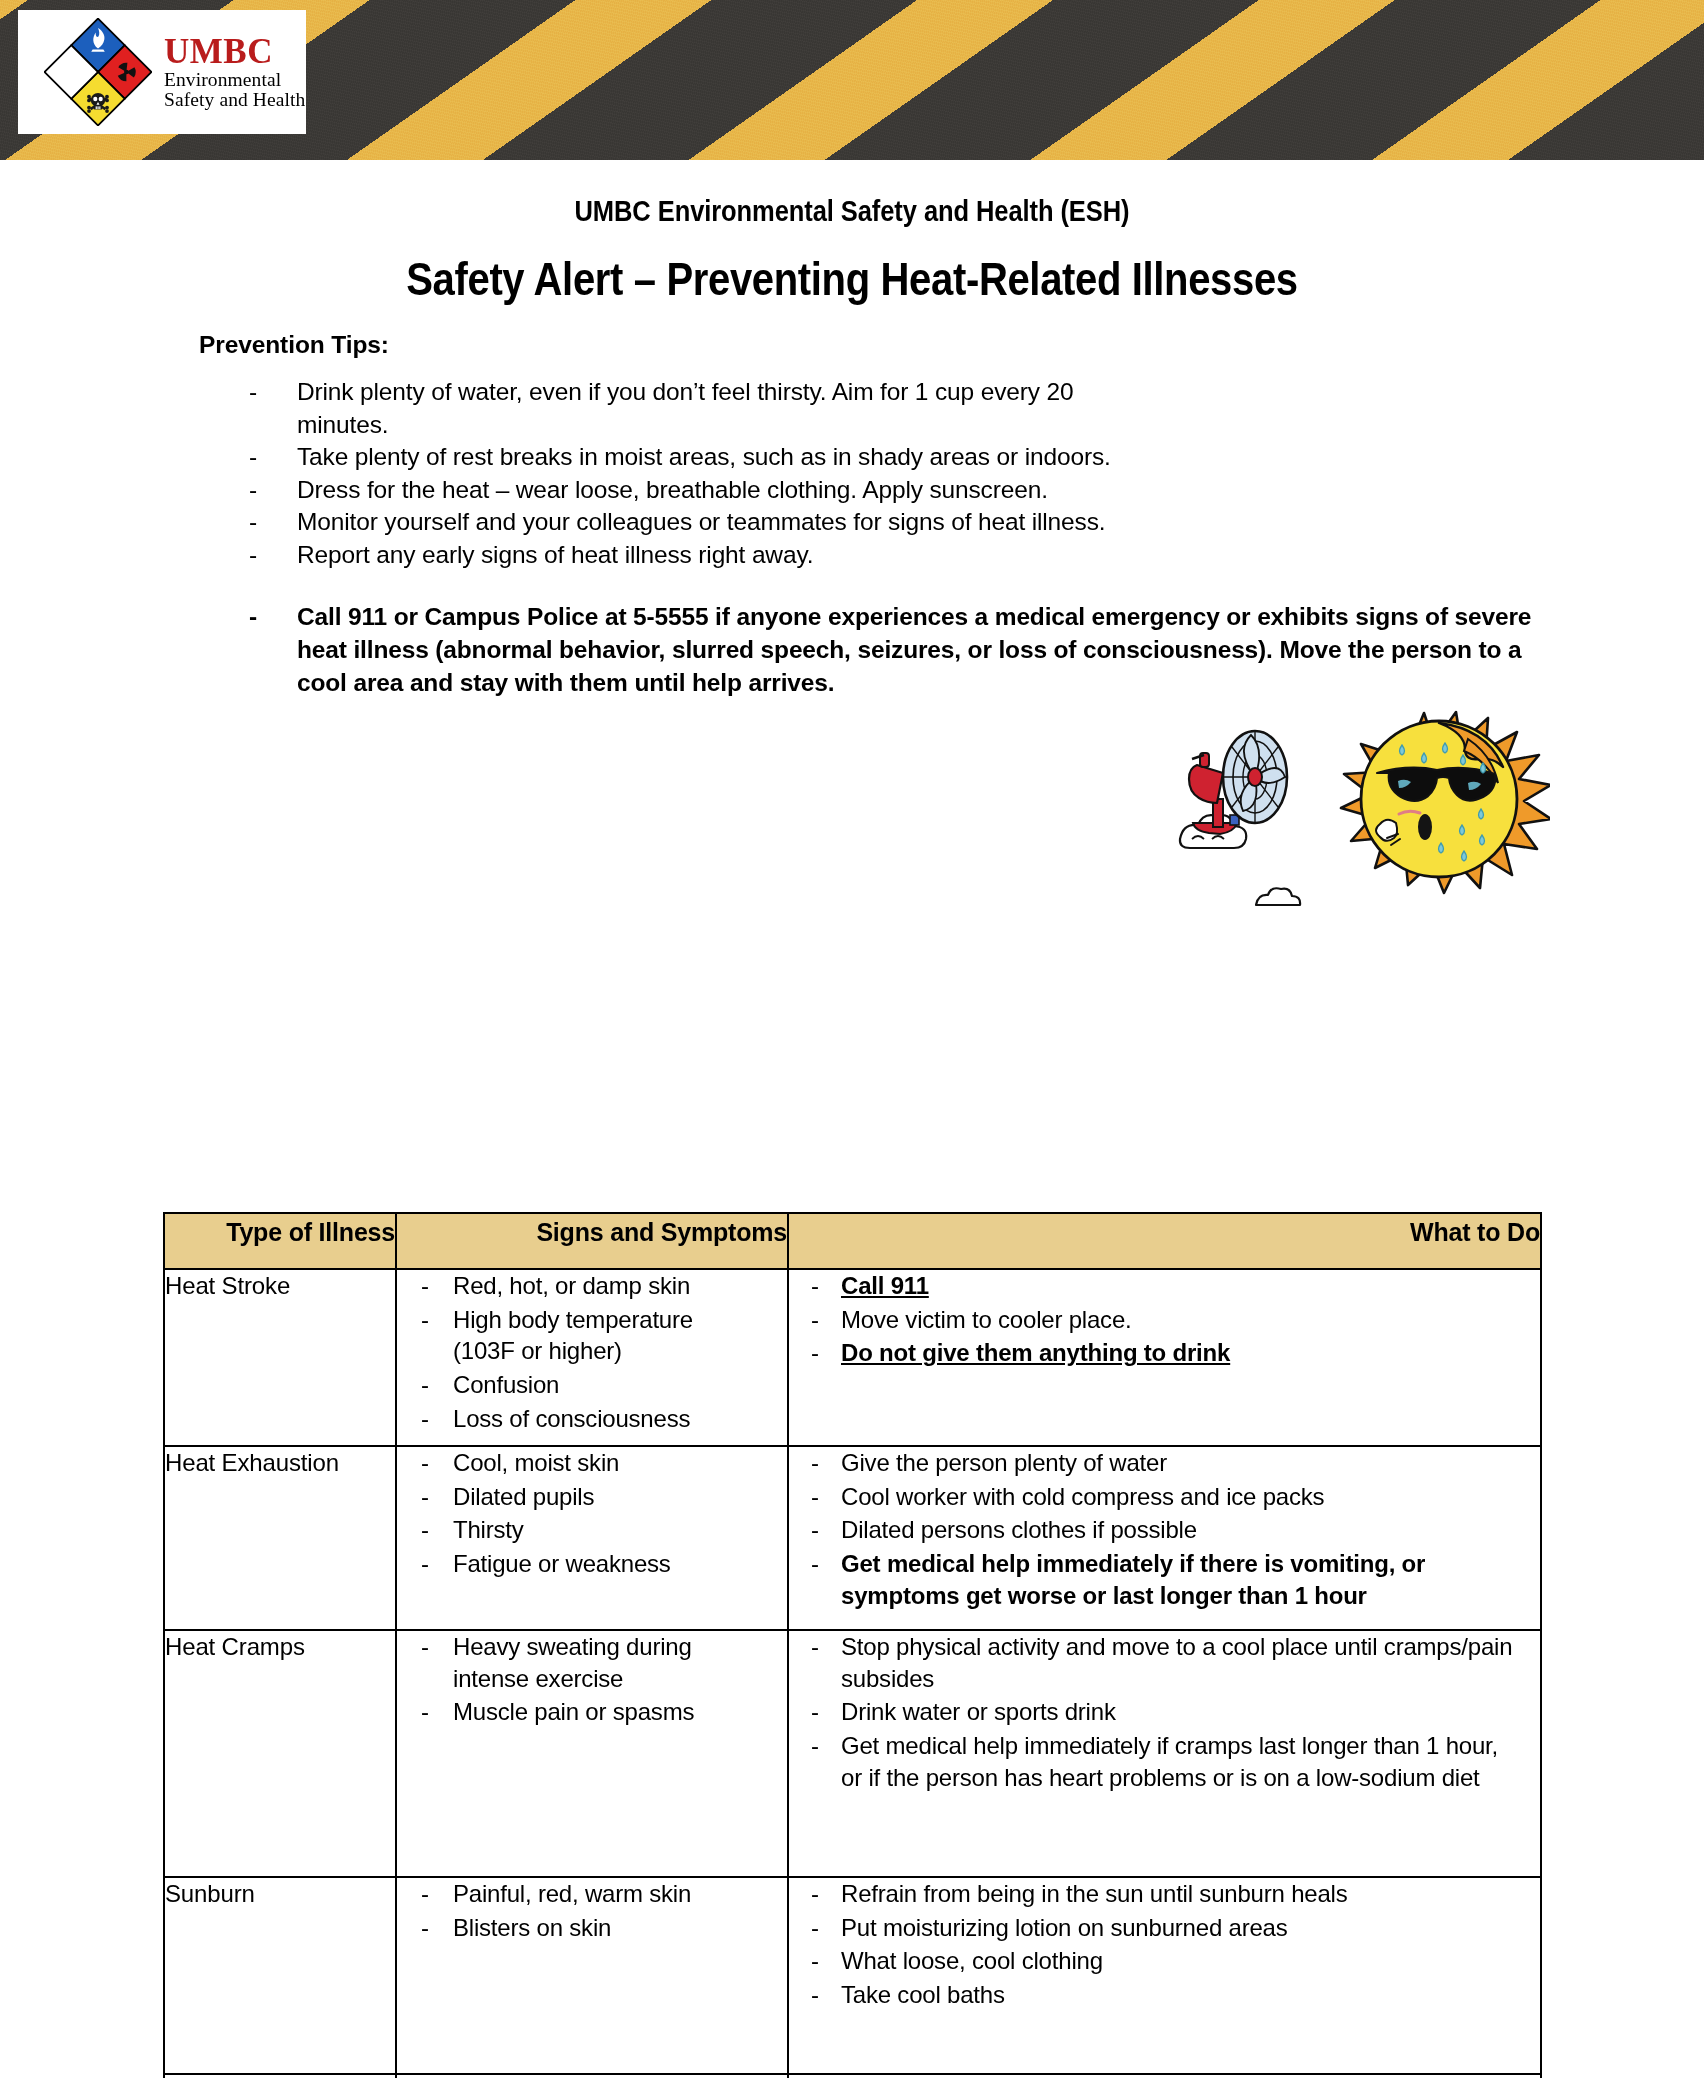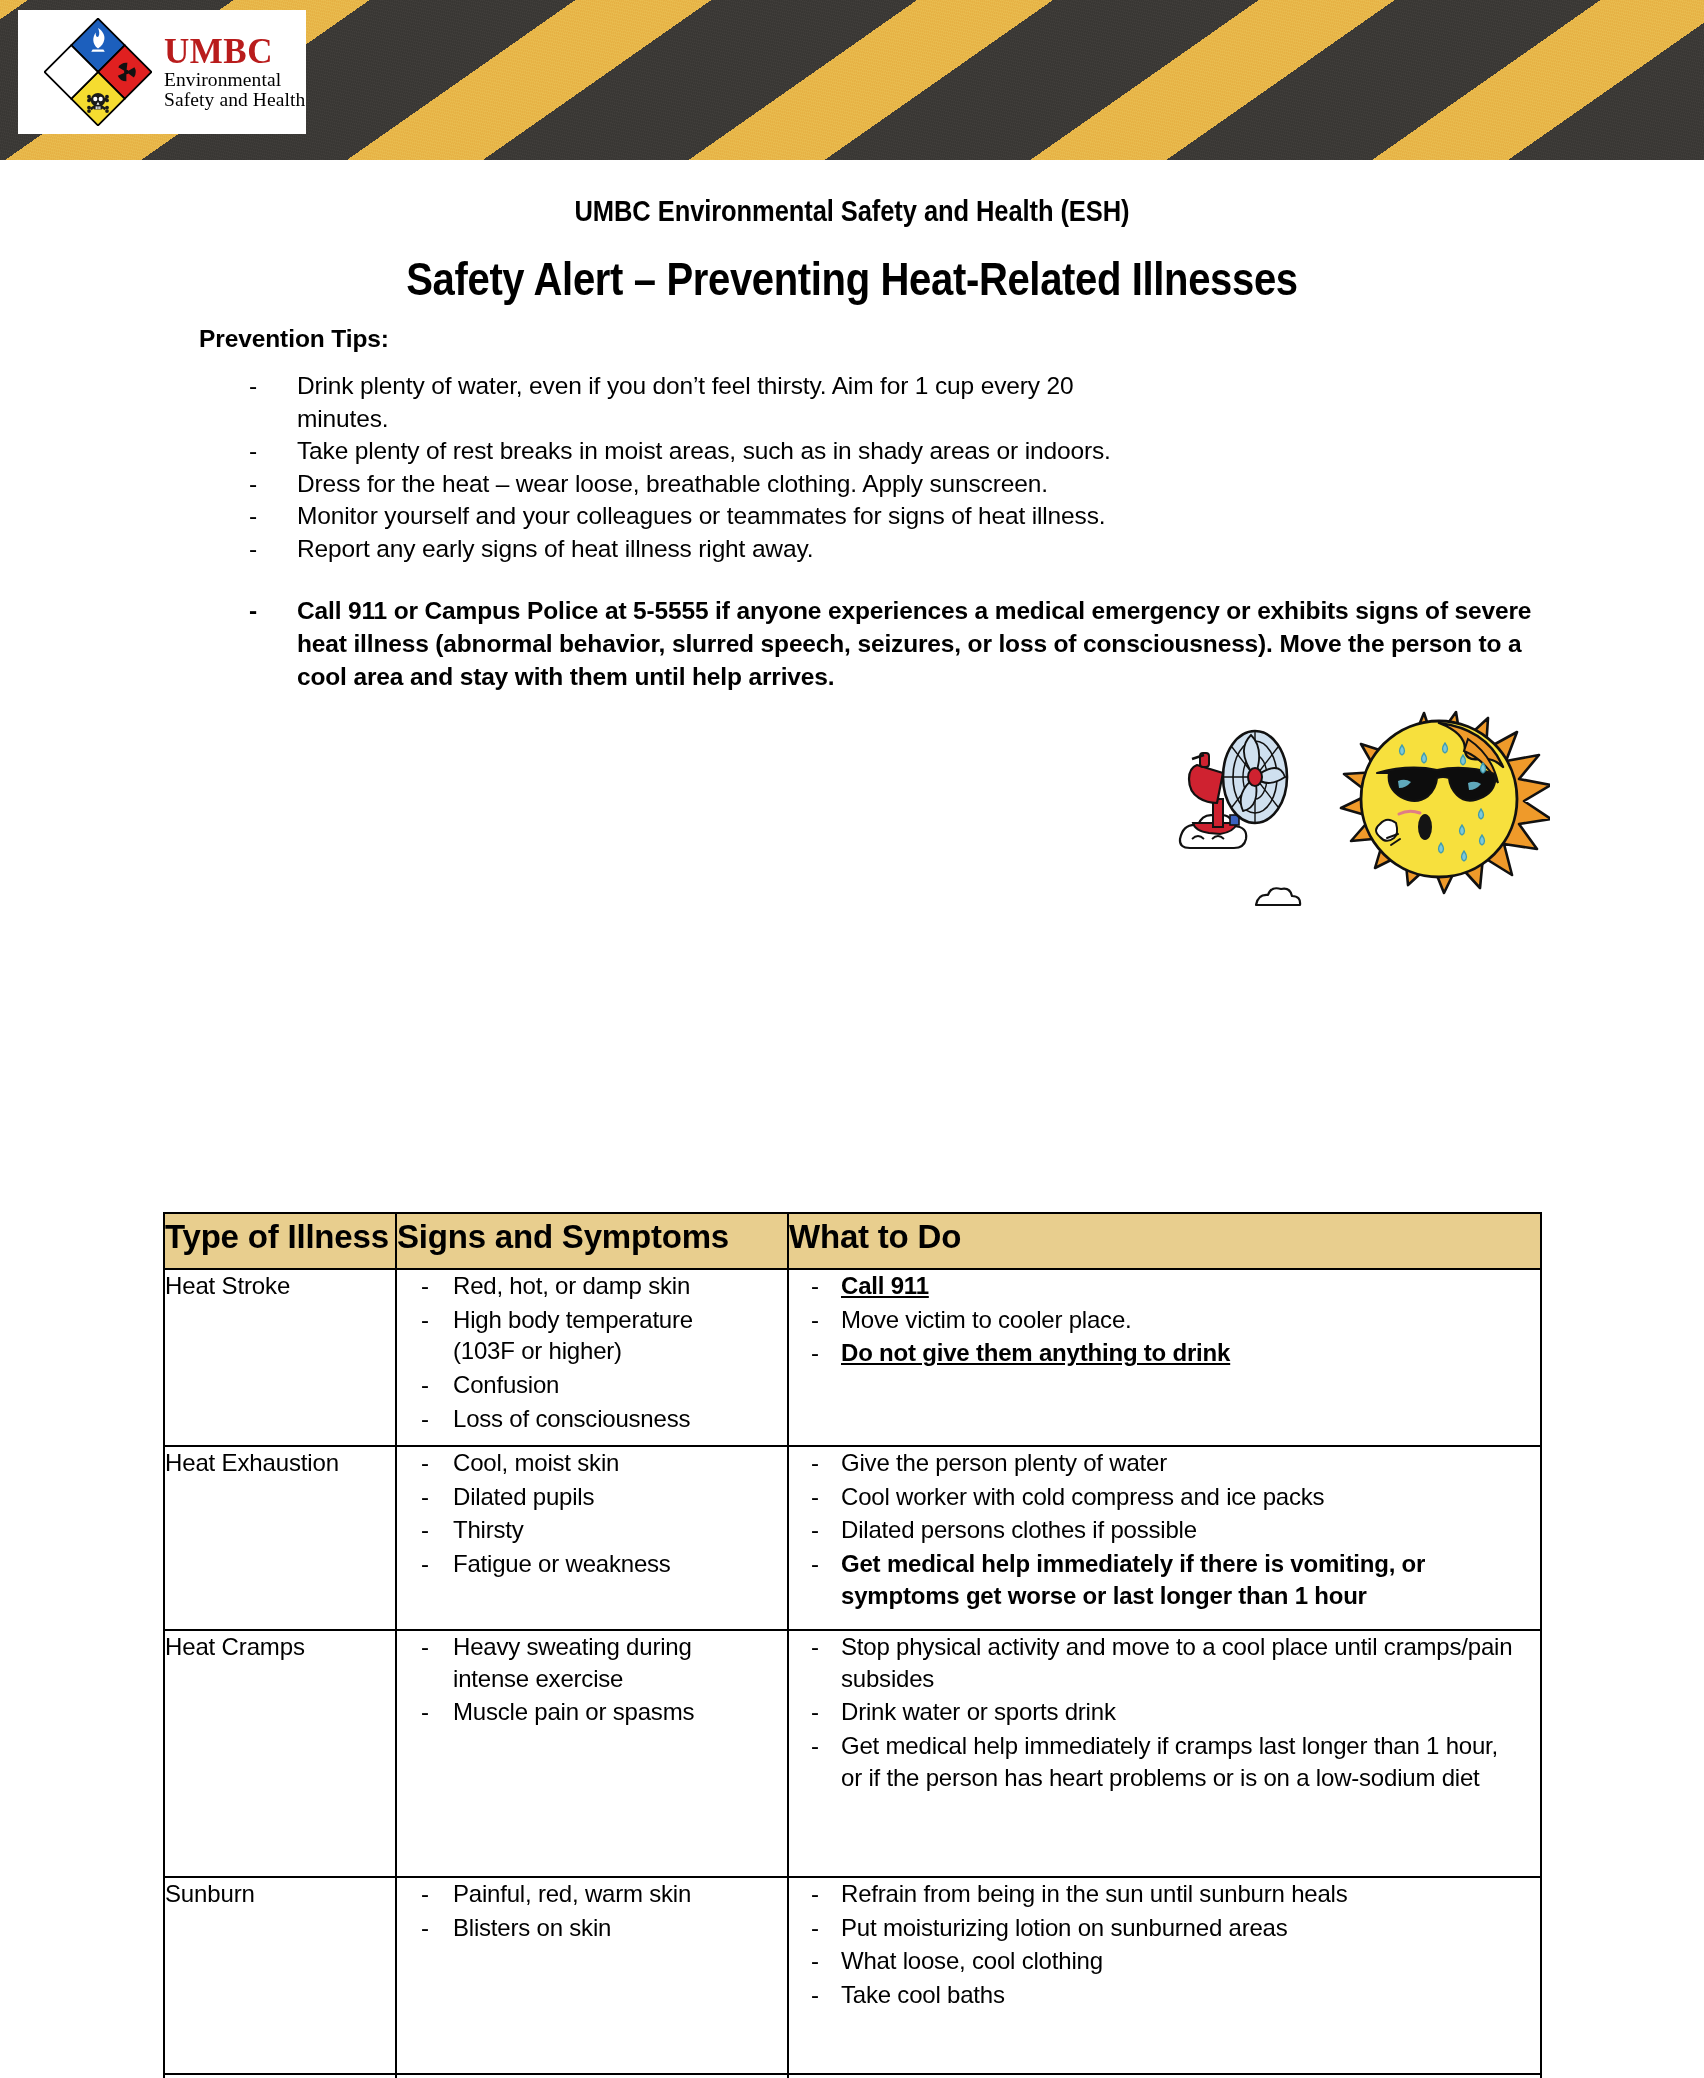"Prevention Tips:" .prev-head { margin-top: 19px -> 25px }
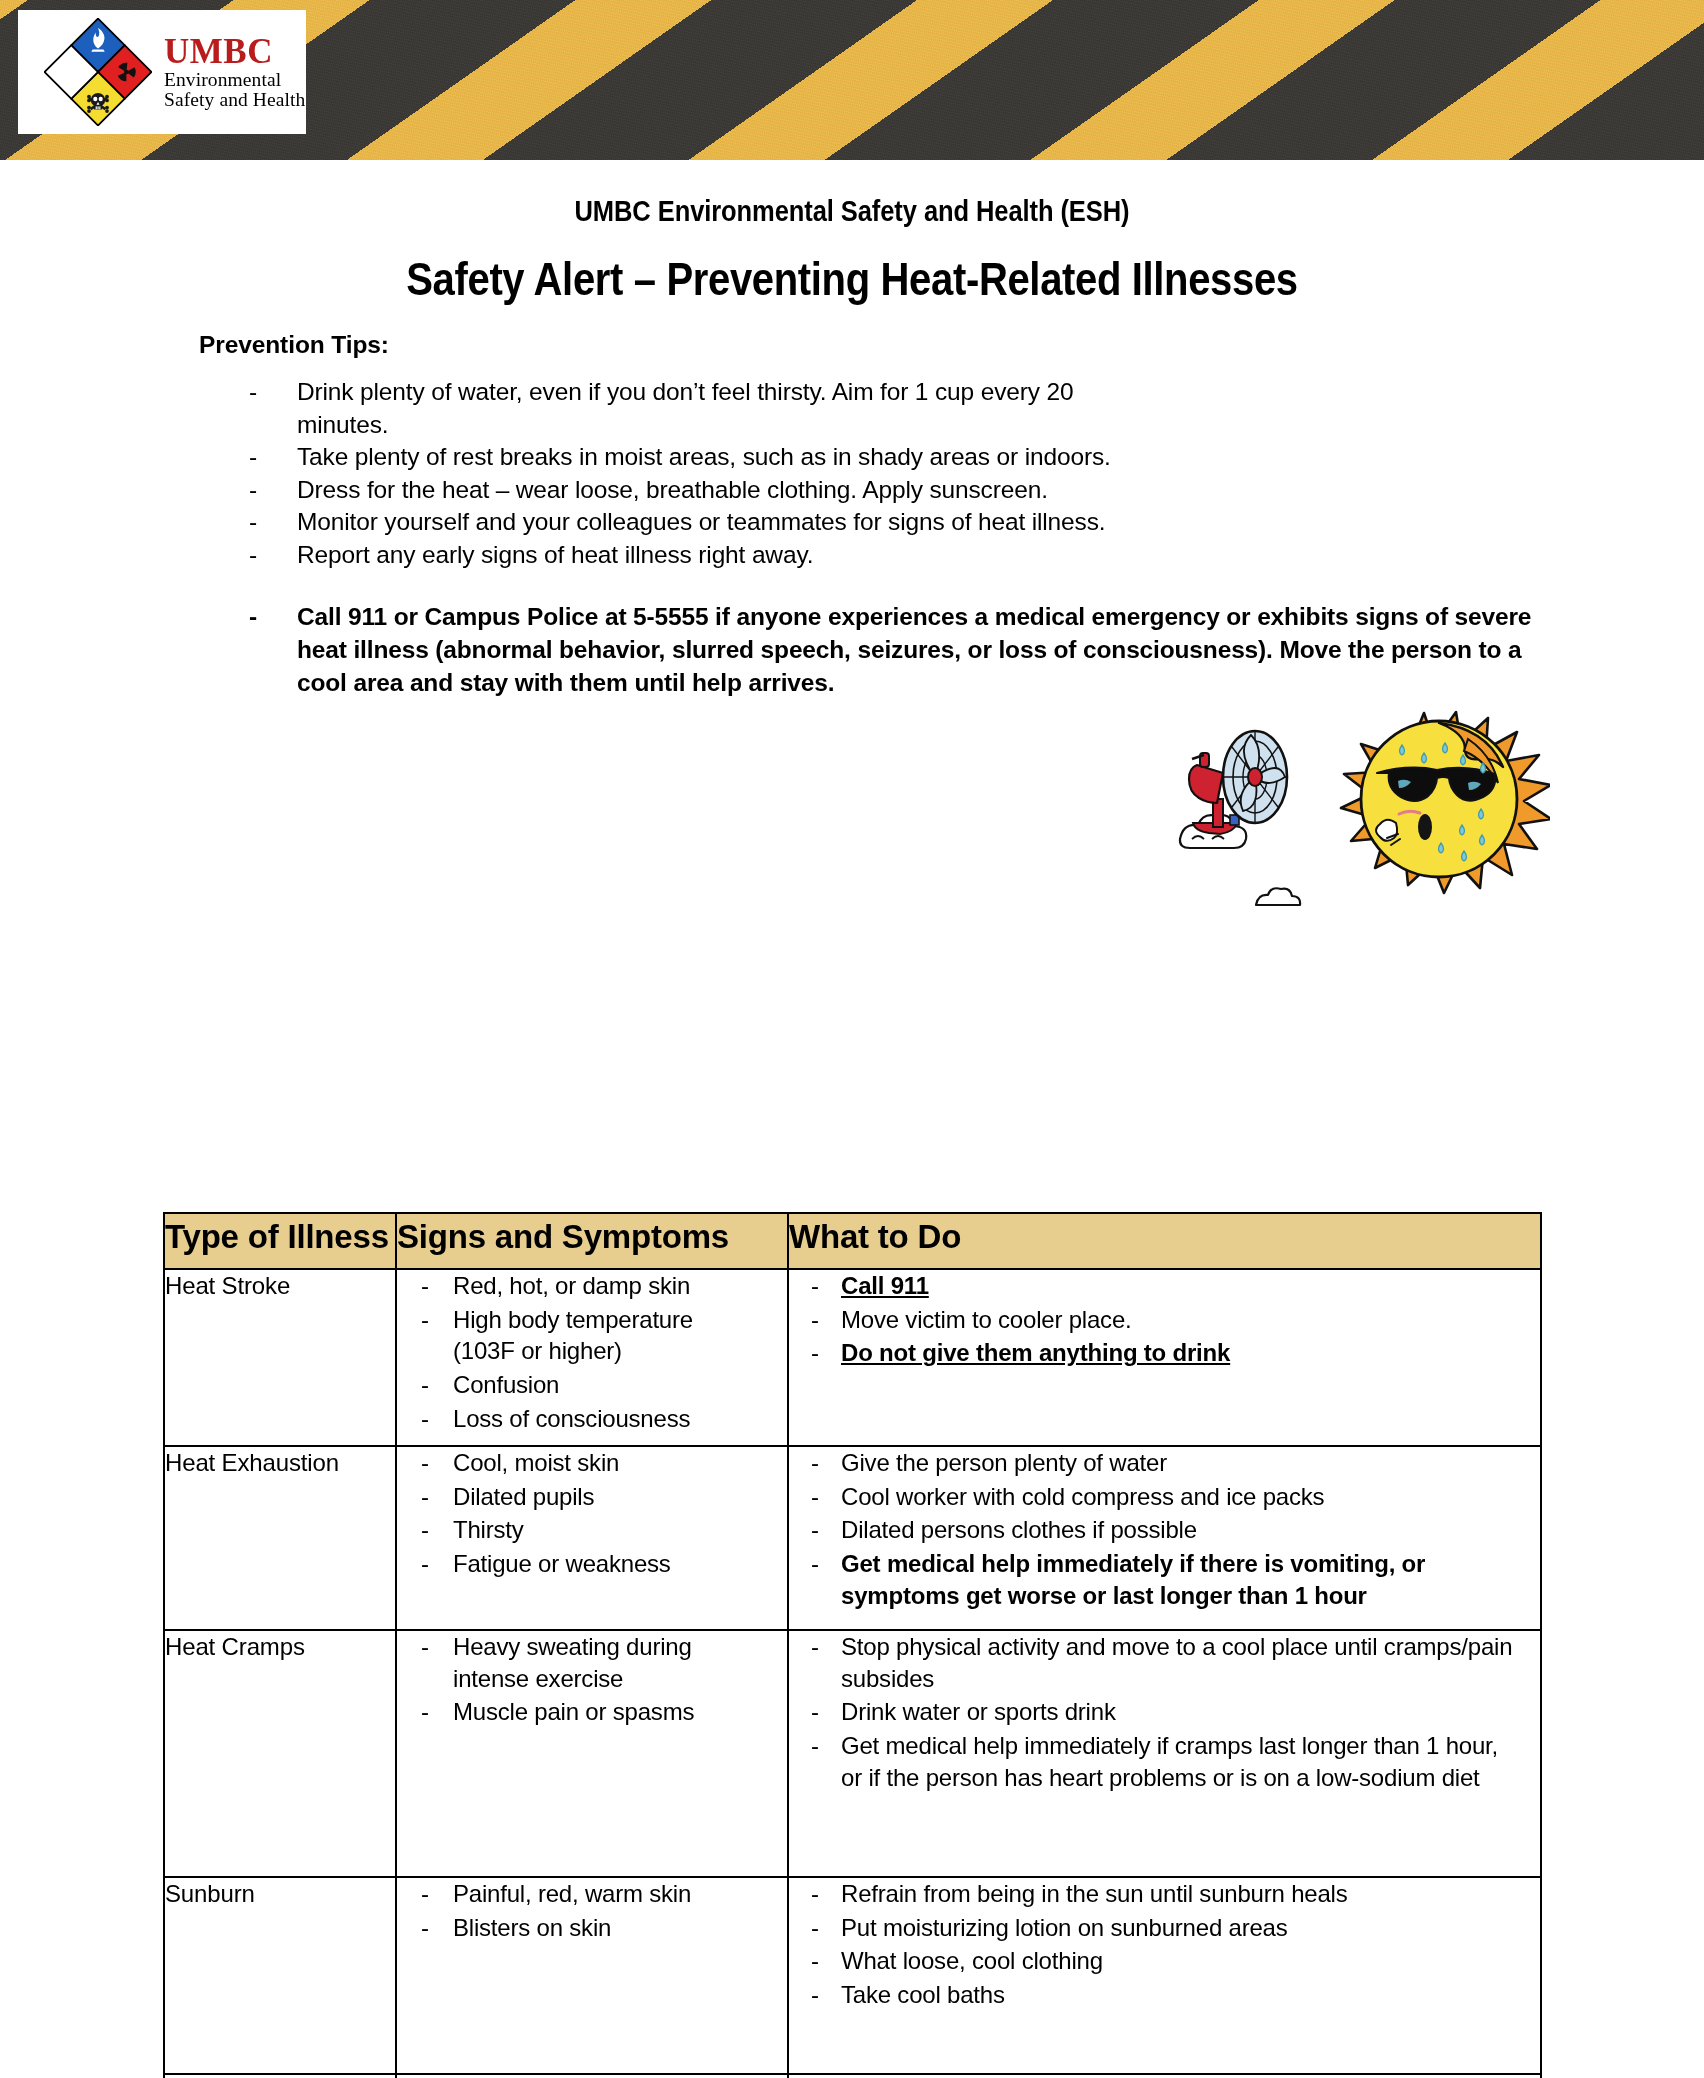"Type of Illness" table.illness th { font-size: 33px -> 25px; text-align: left -> right }
